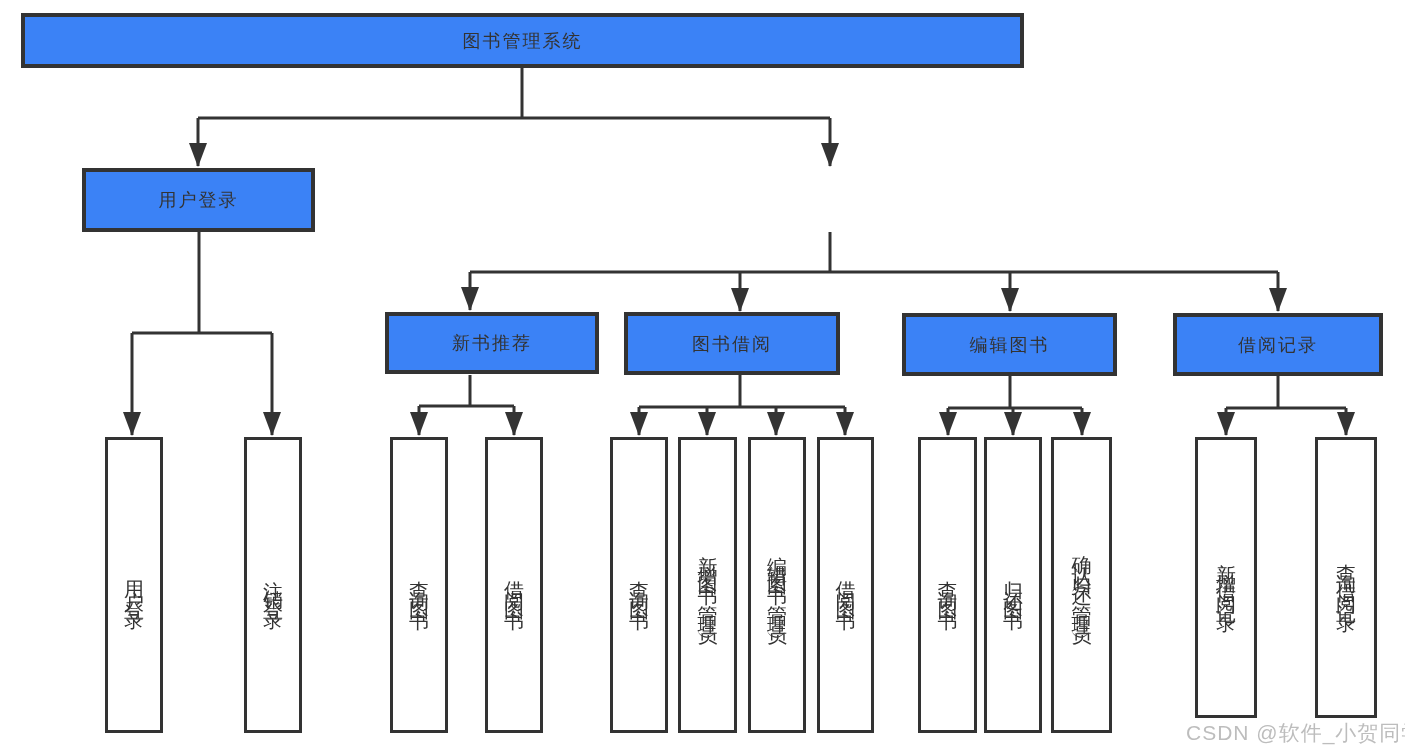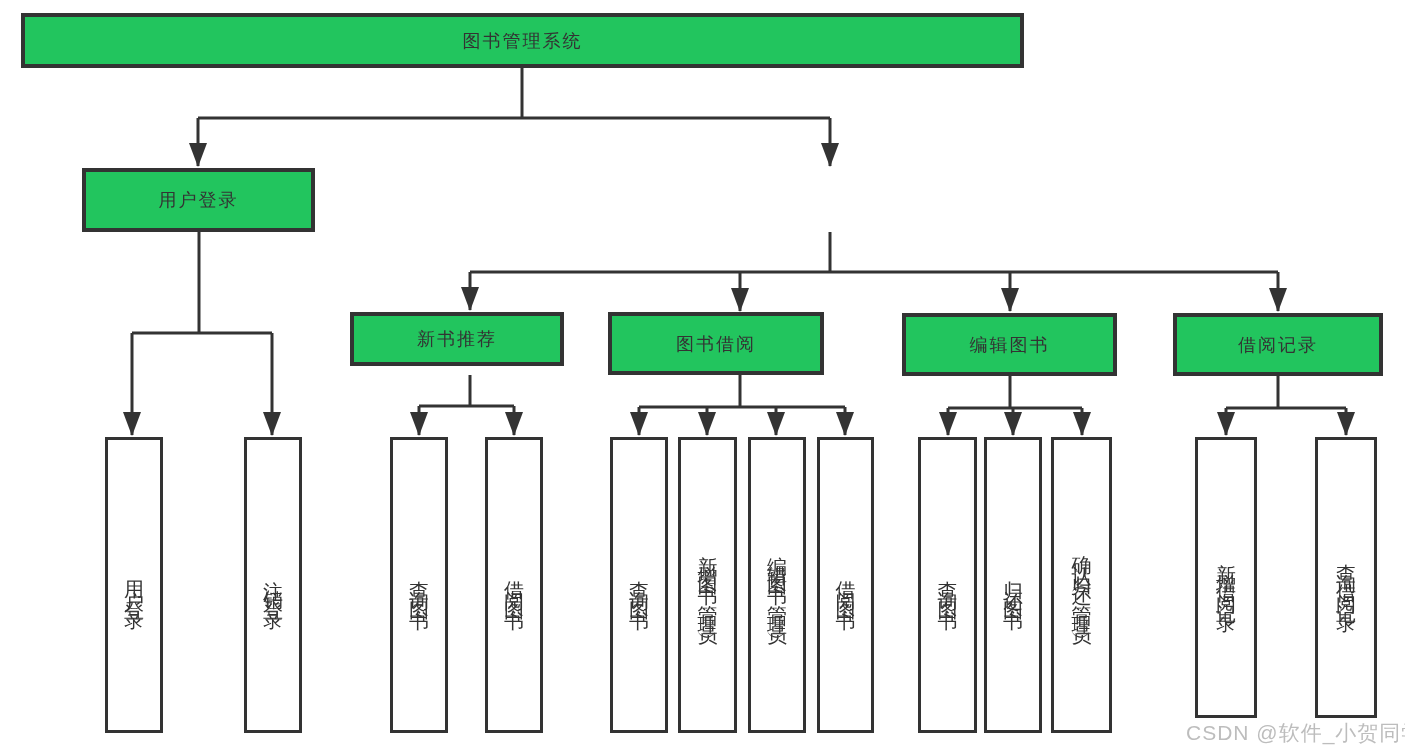"图书管理系统" .hbox { background: #22c55e -> #3b82f6 }
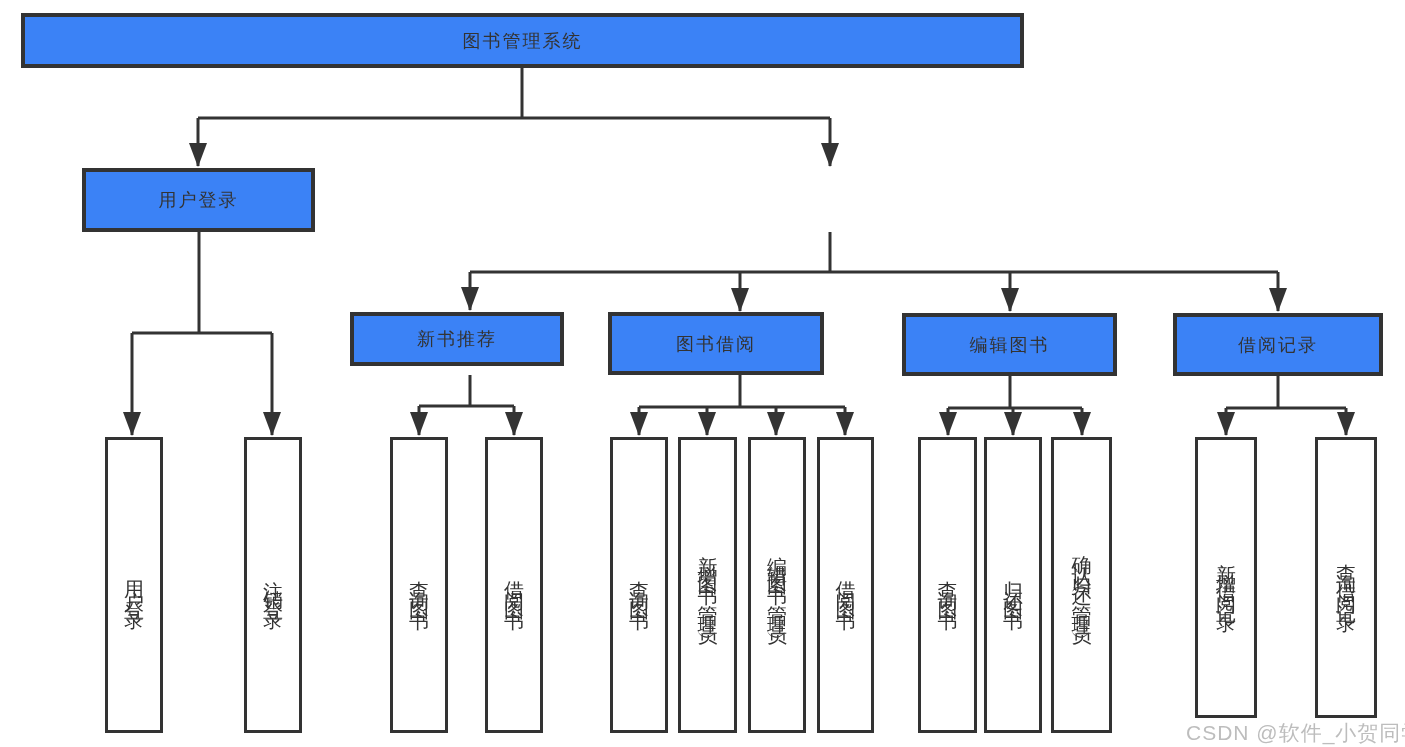"新书推荐" div.hbox { height: 54px -> 62px; left: 350px -> 385px }
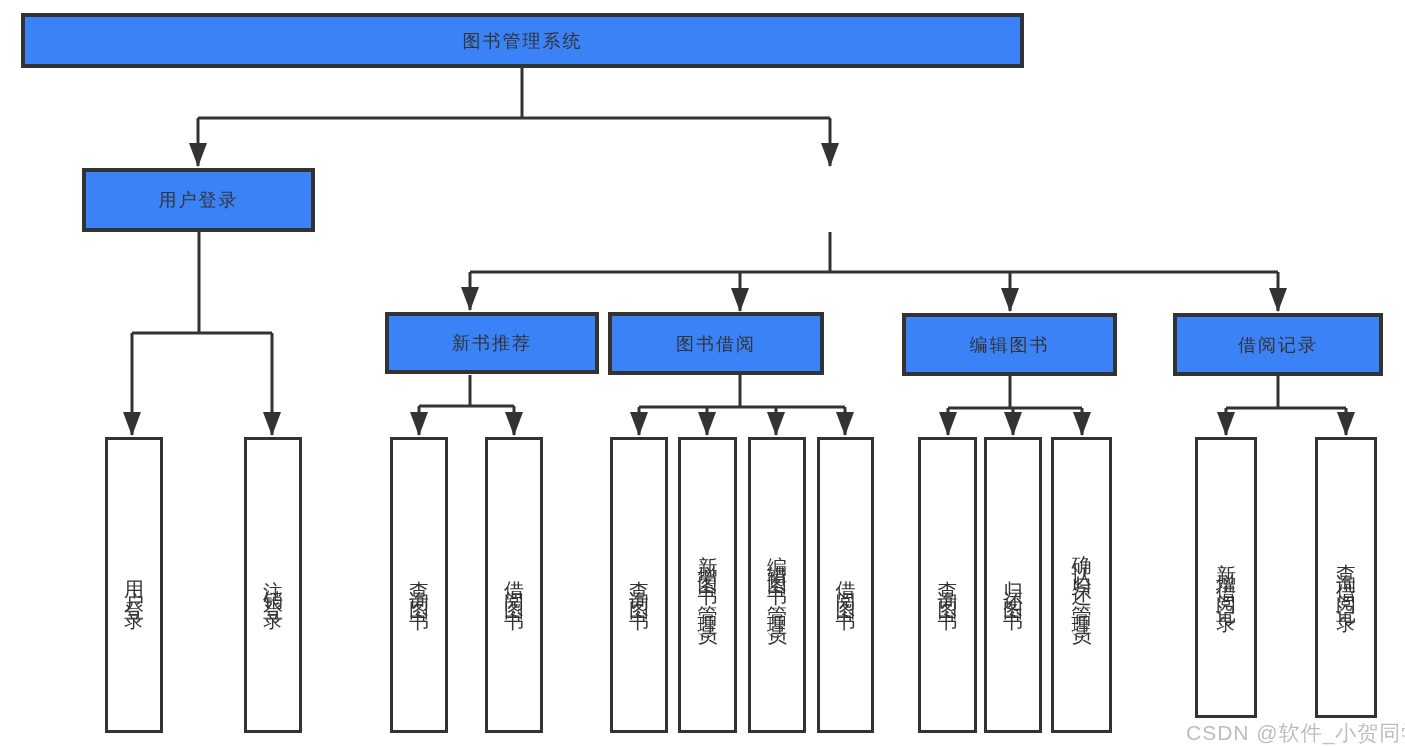"图书借阅" div.hbox { left: 608px -> 624px }
